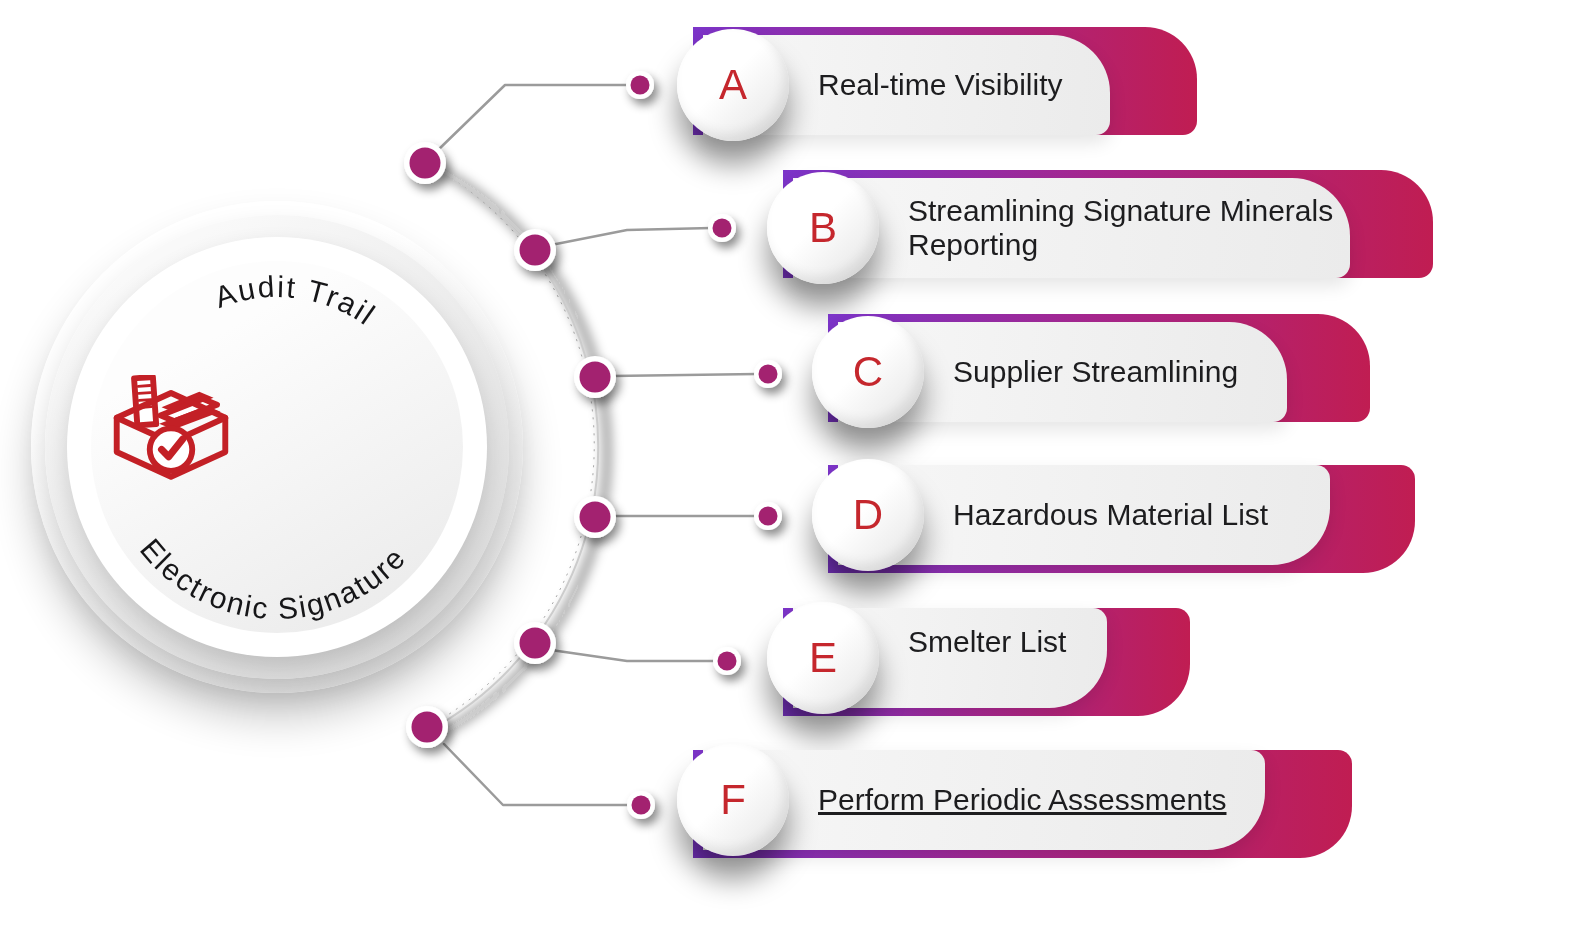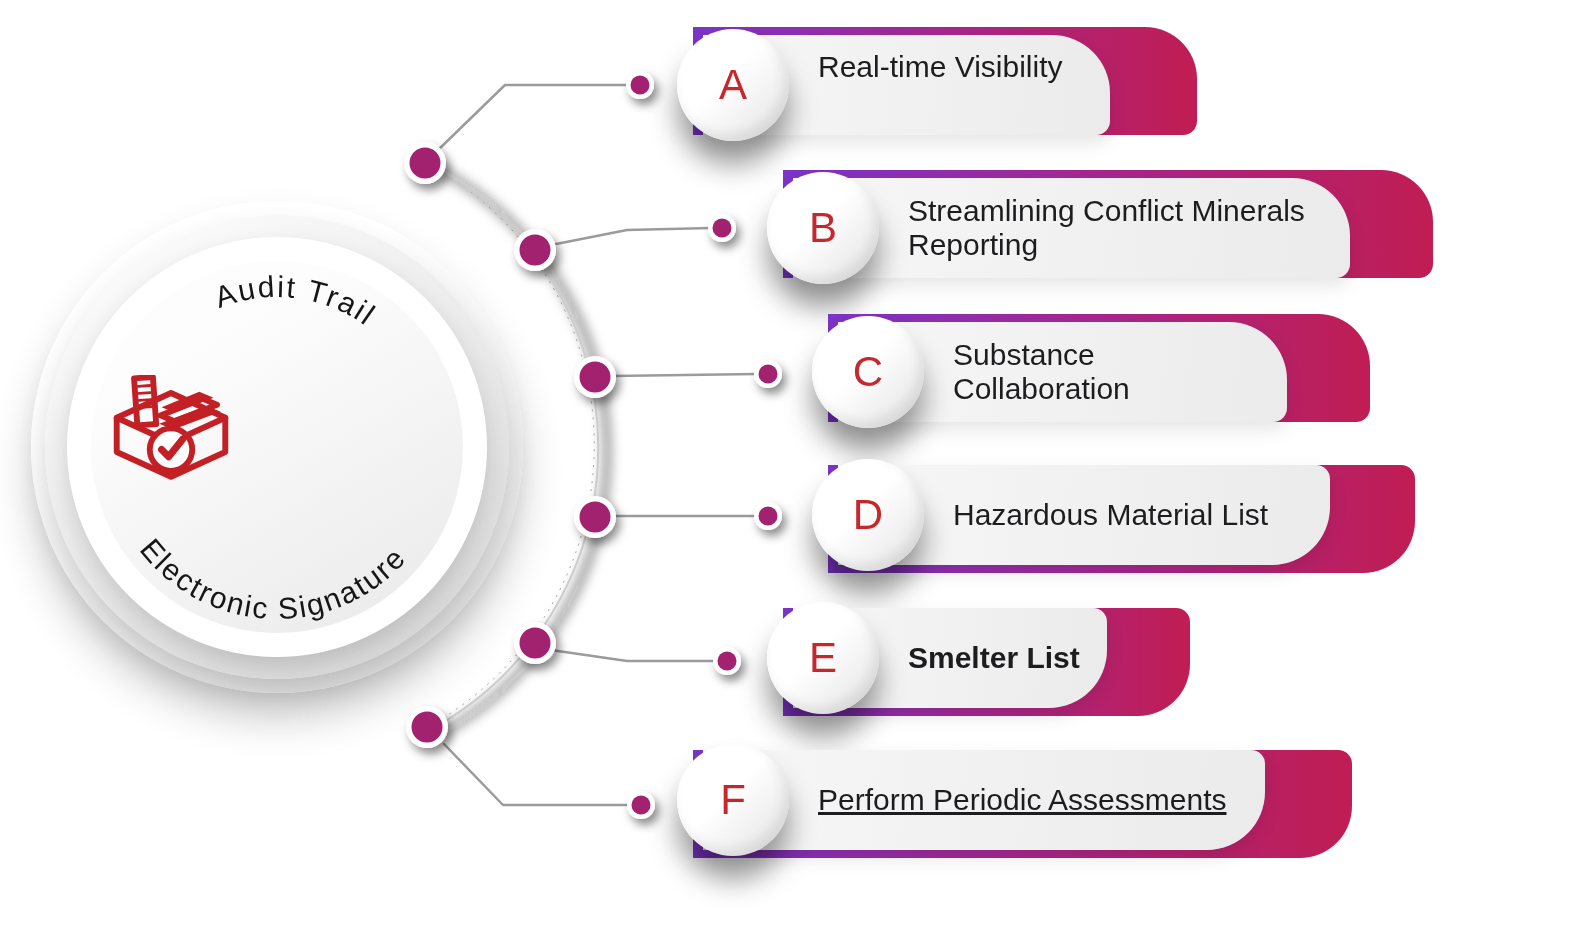"Real-time Visibility" div.row-label { top: 17px -> 35px }
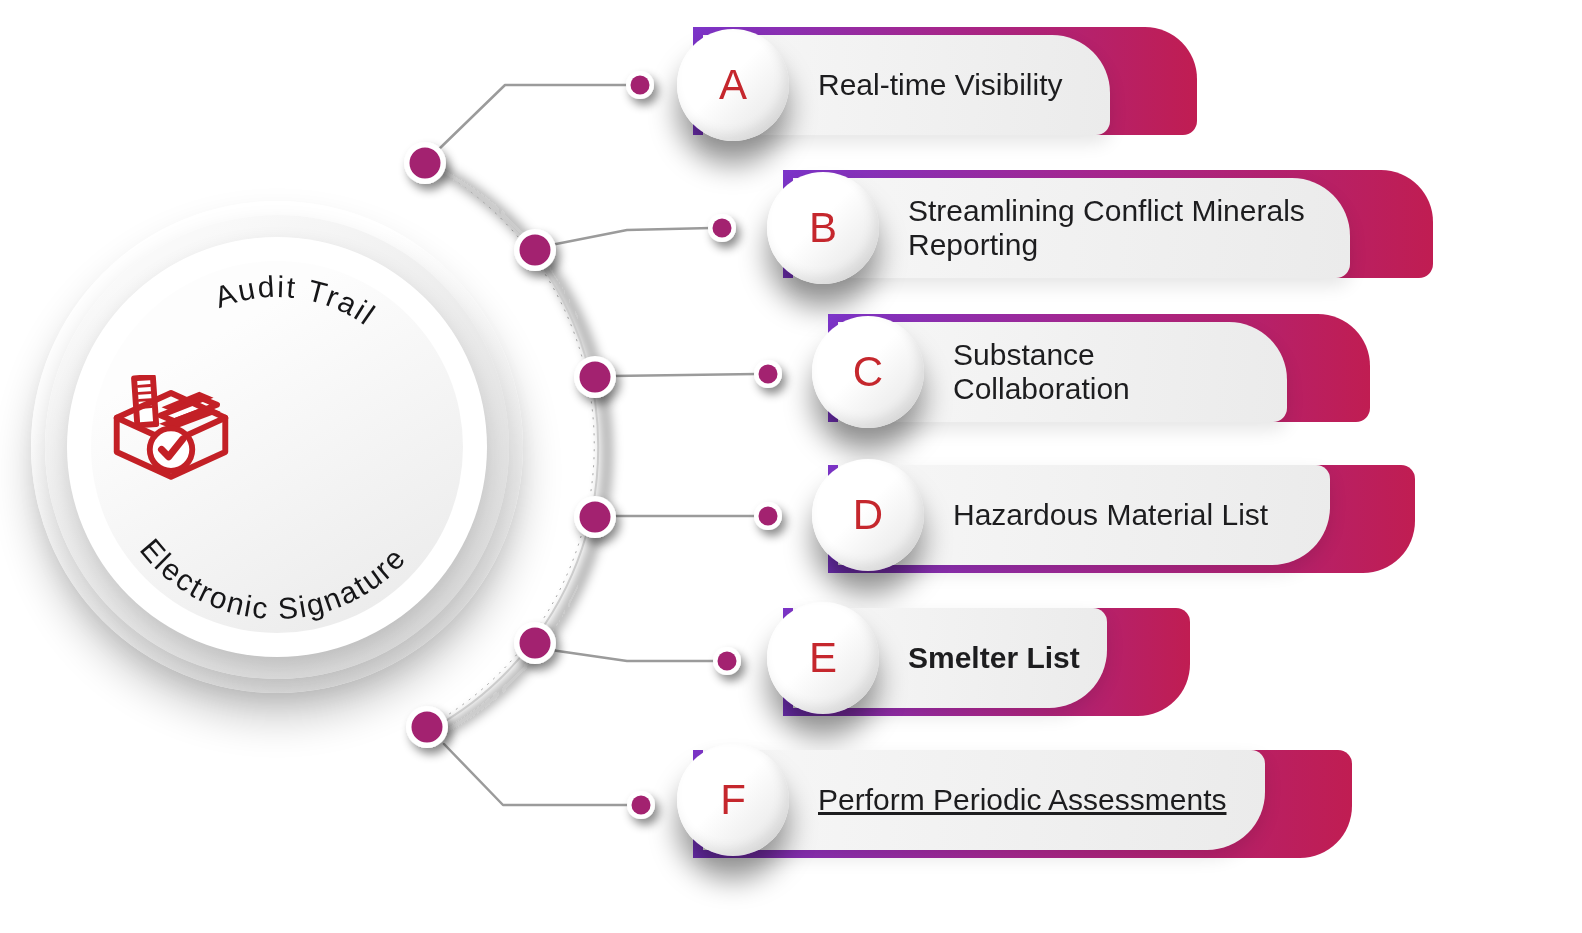"Streamlining Conflict Minerals Reporting" div.row-label { text: Conflict -> Signature }
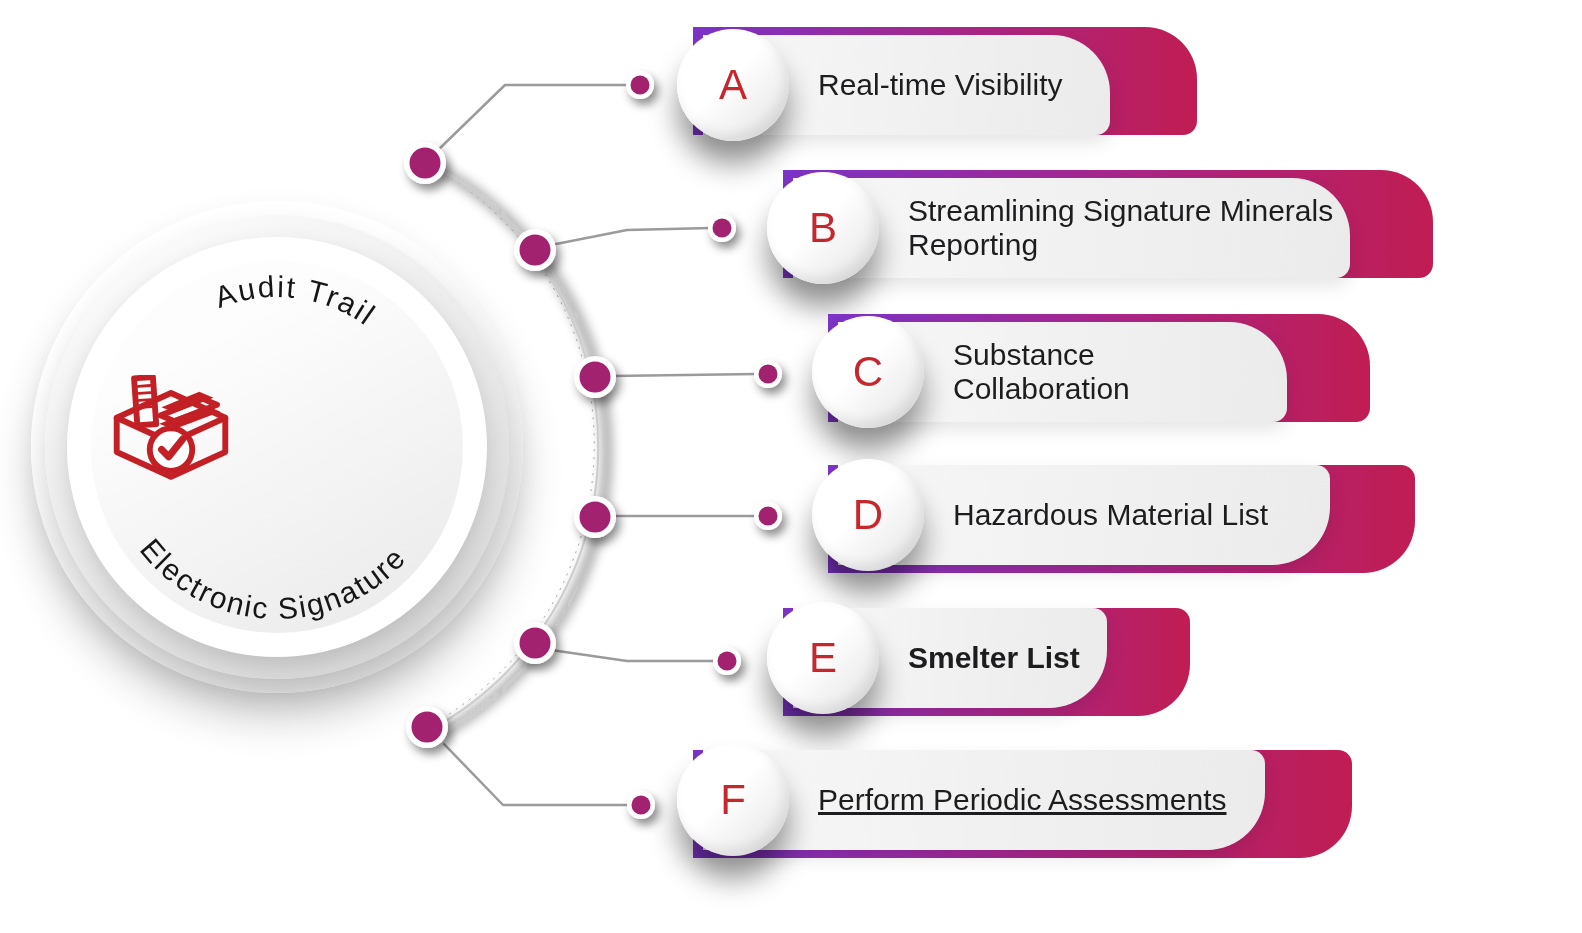"Substance Collaboration" div.row-label { text: Substance Collaboration -> Supplier Streamlining }
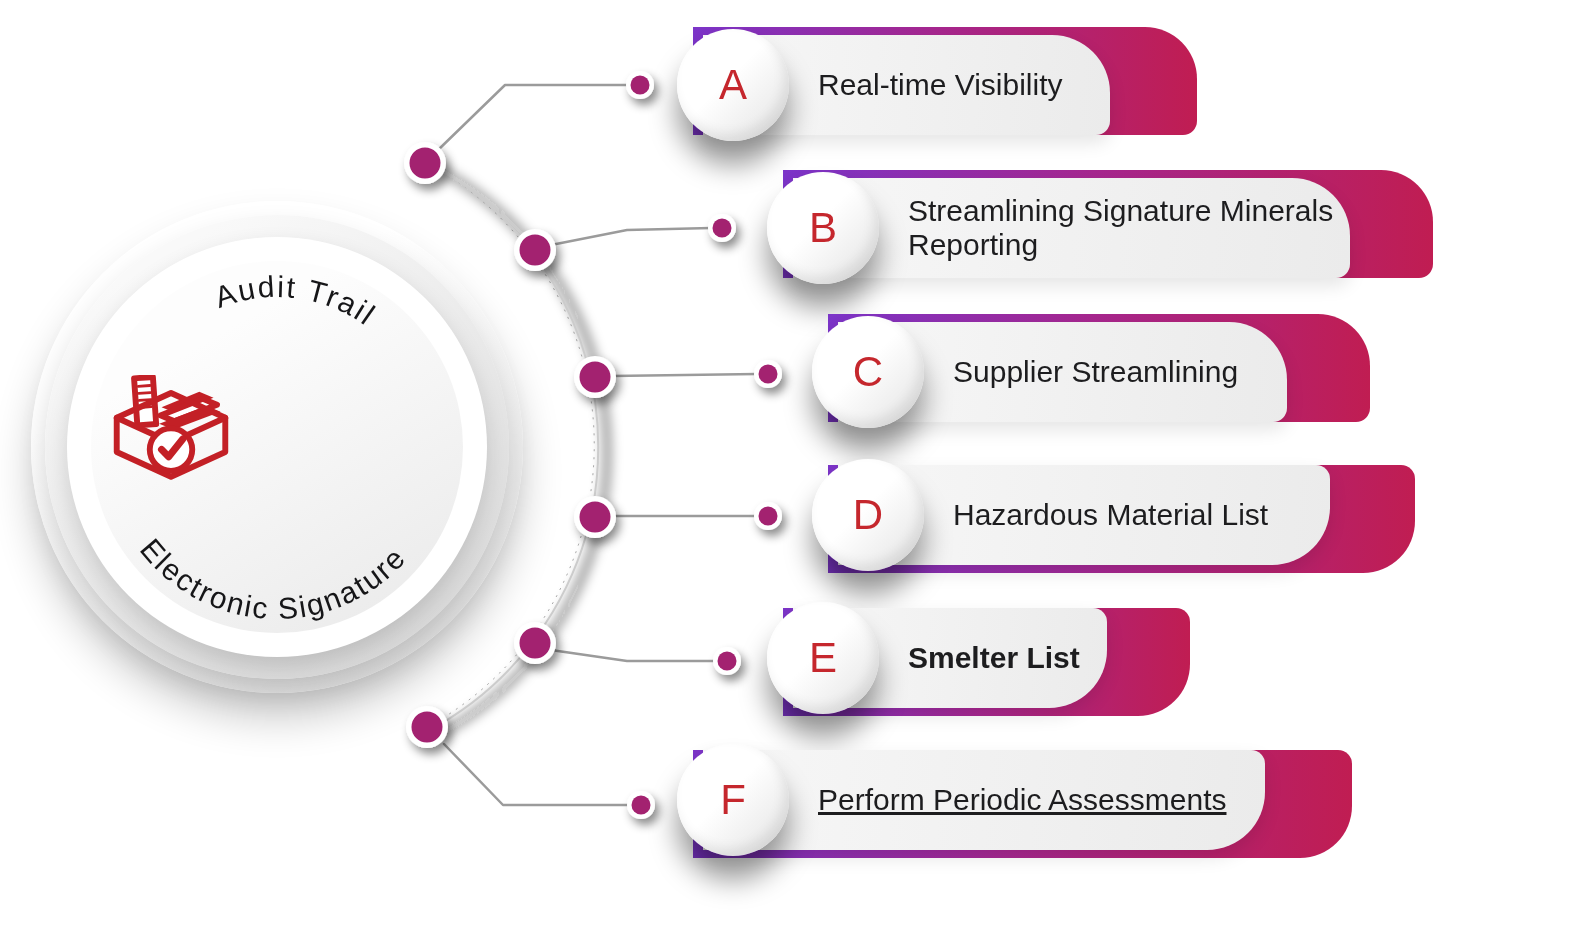"Smelter List" div.row-label { font-weight: bold -> none; top: 608px -> 592px }
